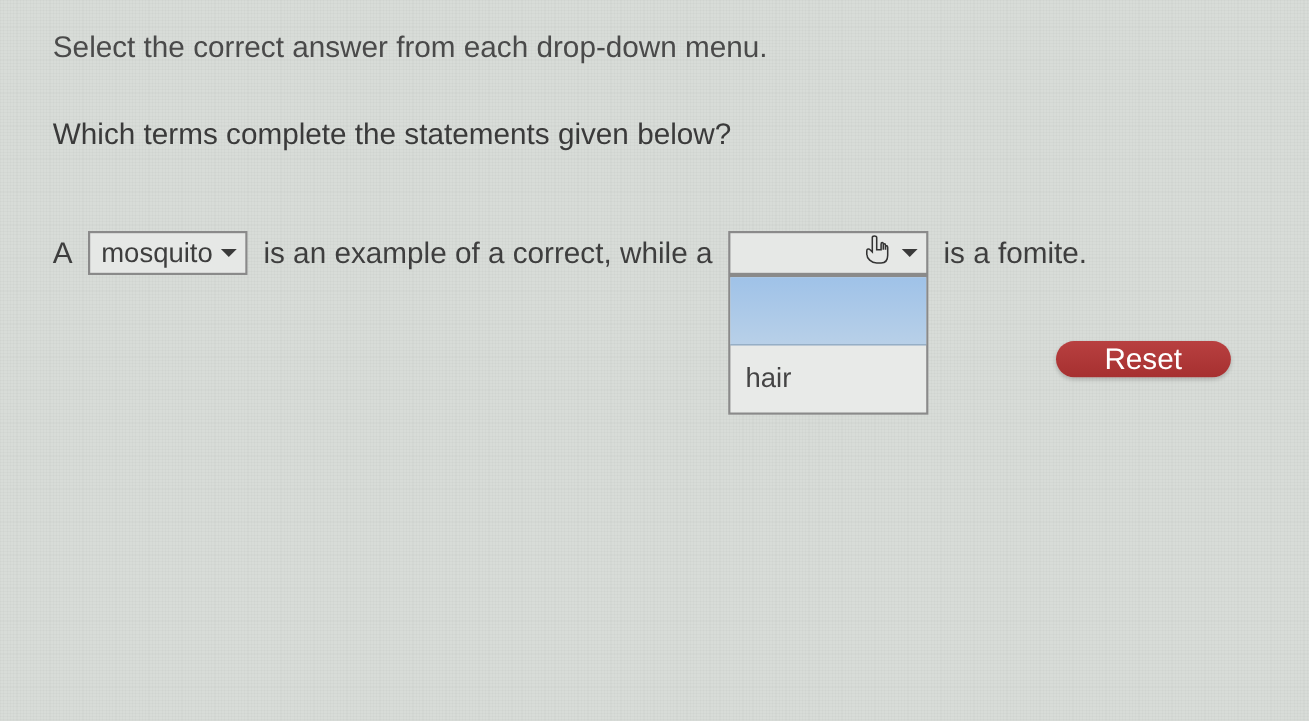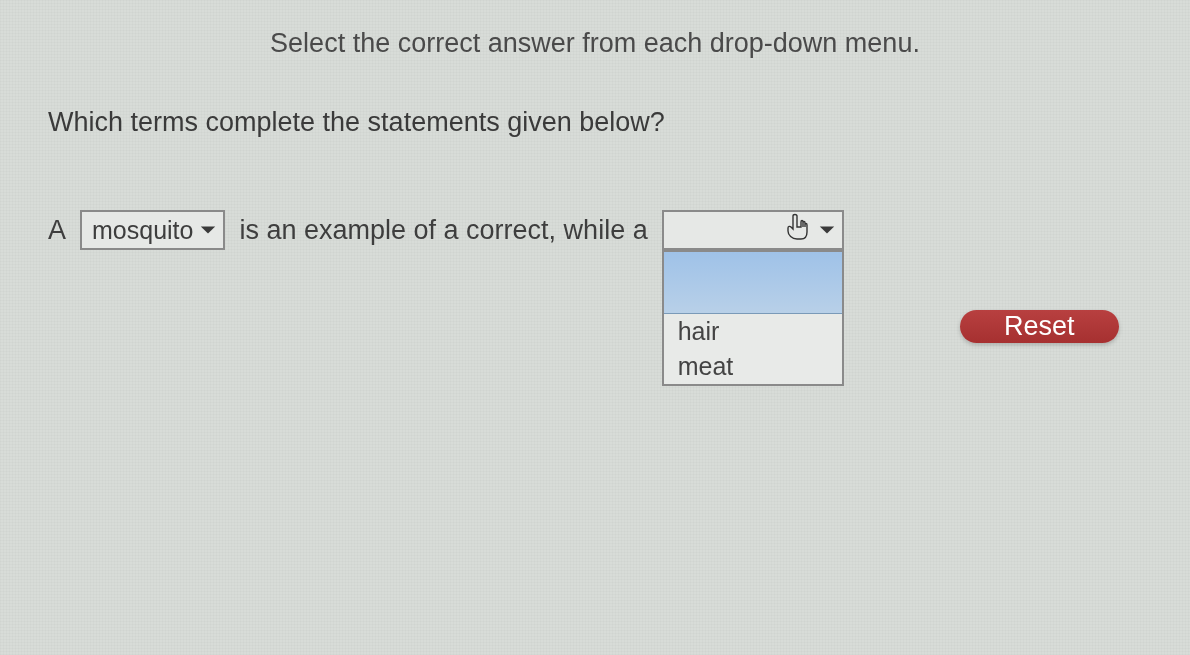"Select the correct answer from" .instruction { text-align: center -> none }
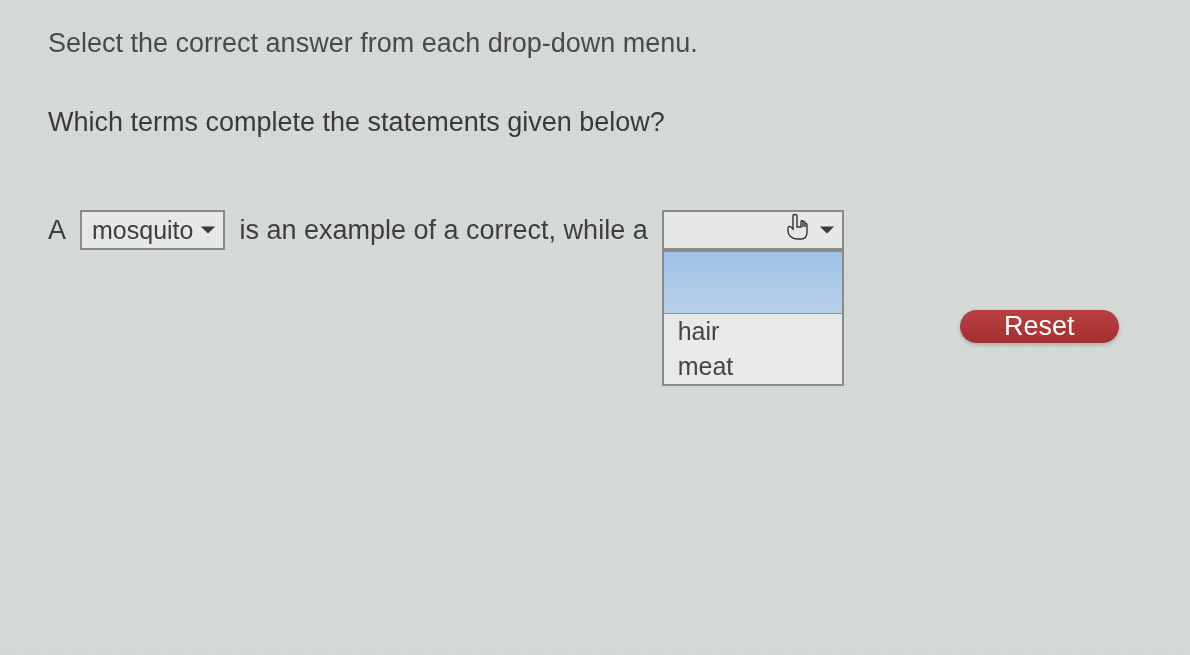"is a fomite." span.txt { html: none -> <span>is a fomite.</span> }
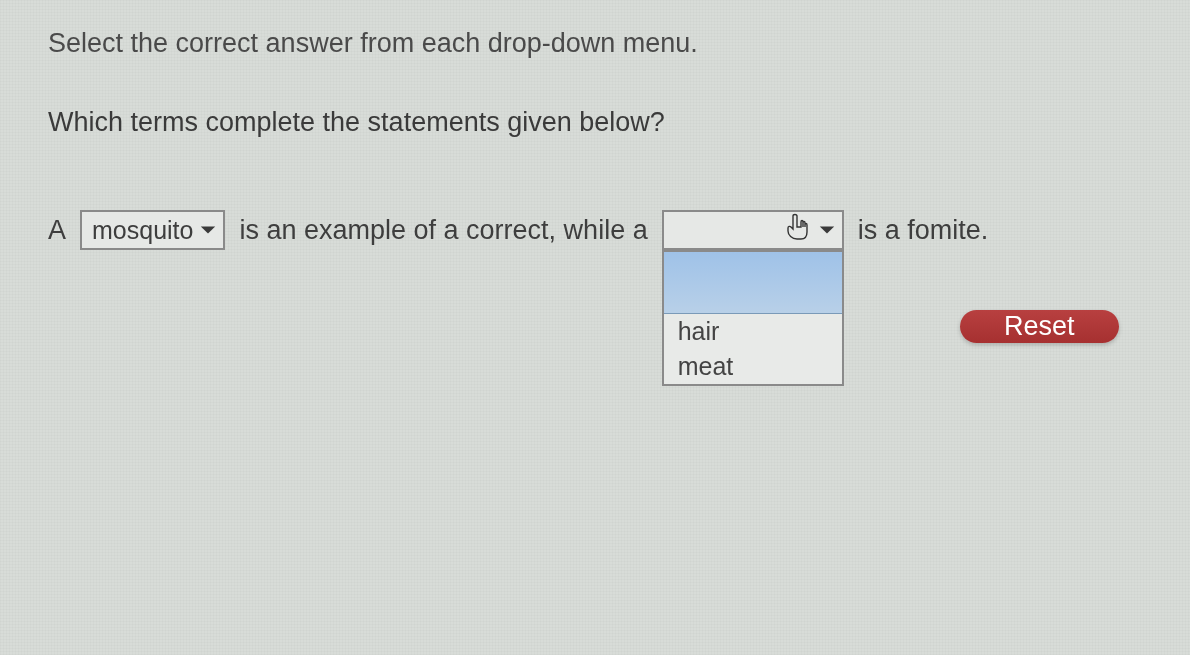"hair" .dropdown-item { padding: 3px 14px -> 16px 14px }
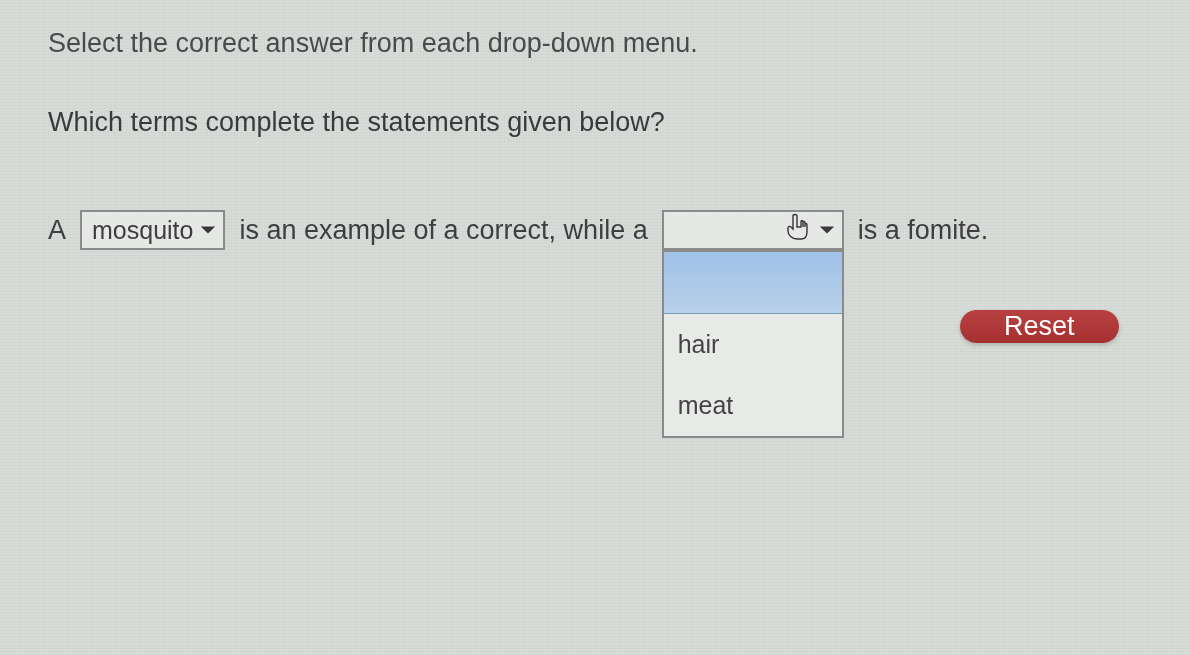"meat" div.dropdown-item { html: <div>meat</div> -> none }
